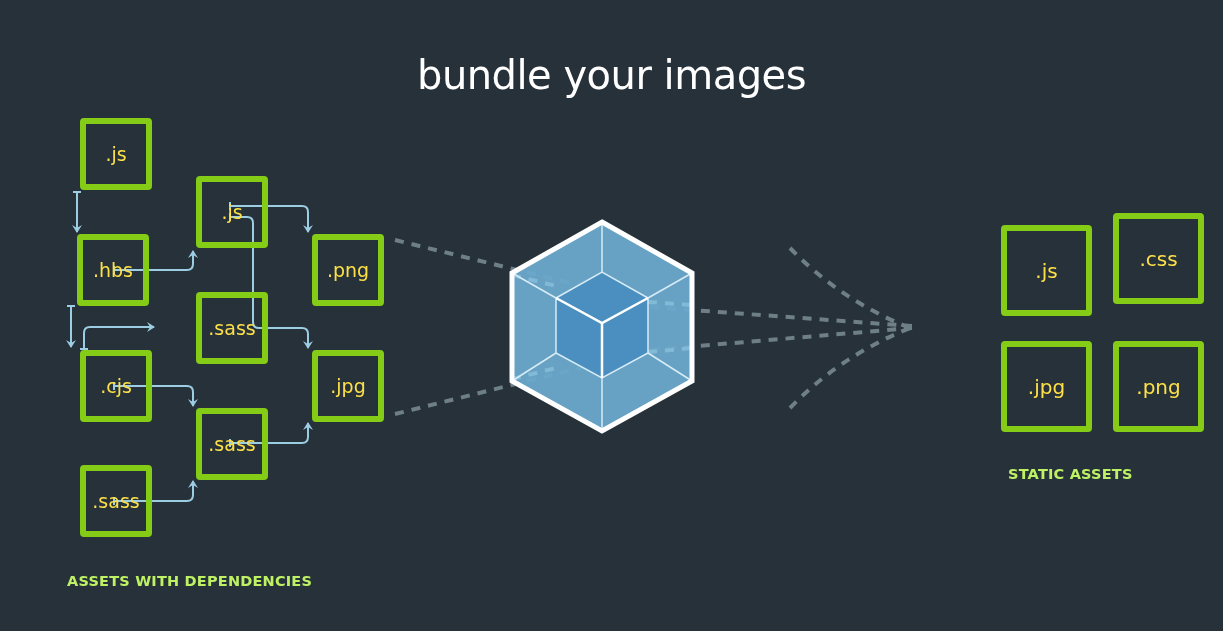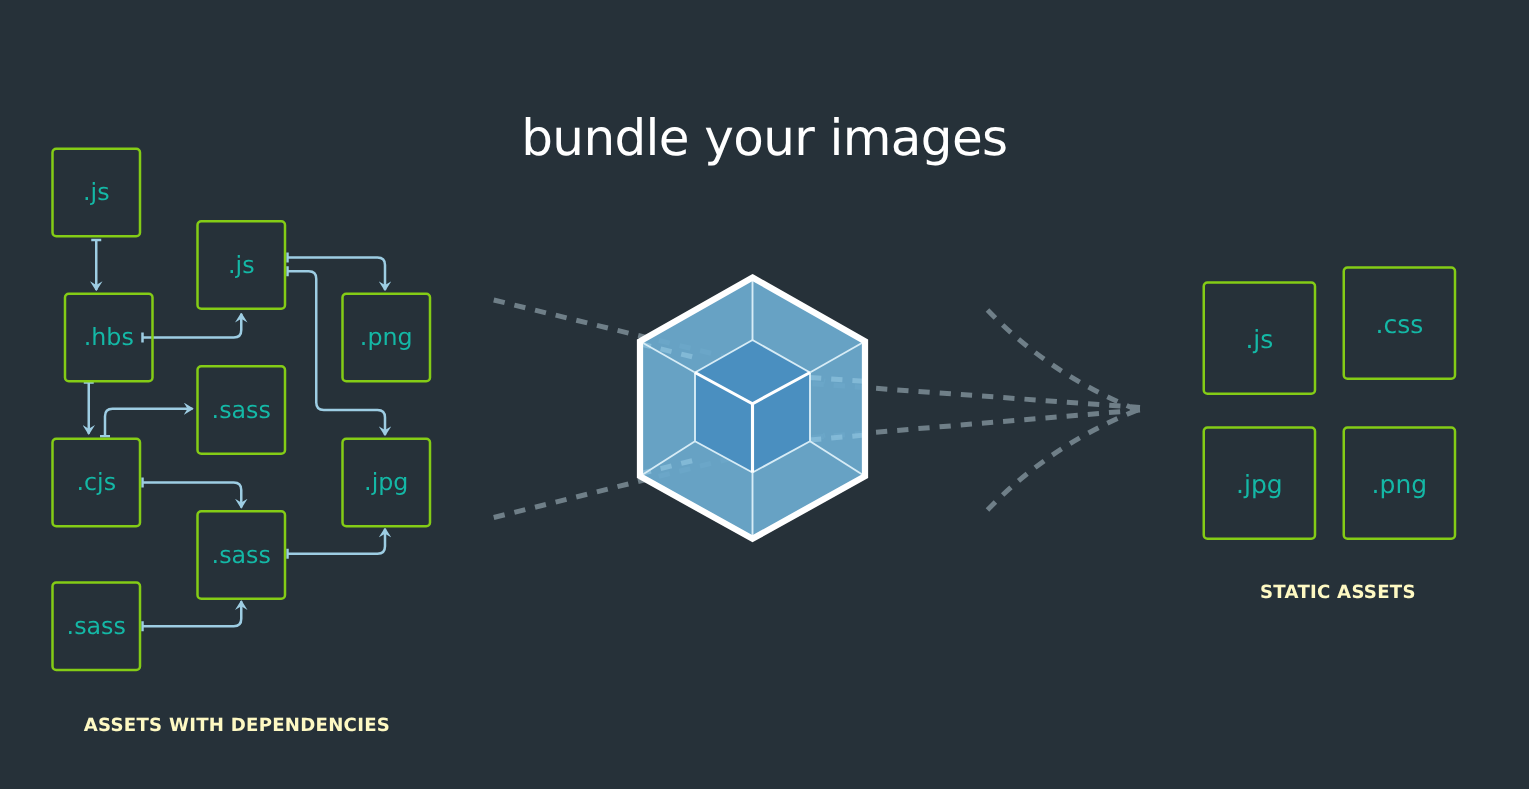"bundle your images" .title { margin-top: 36px -> none }
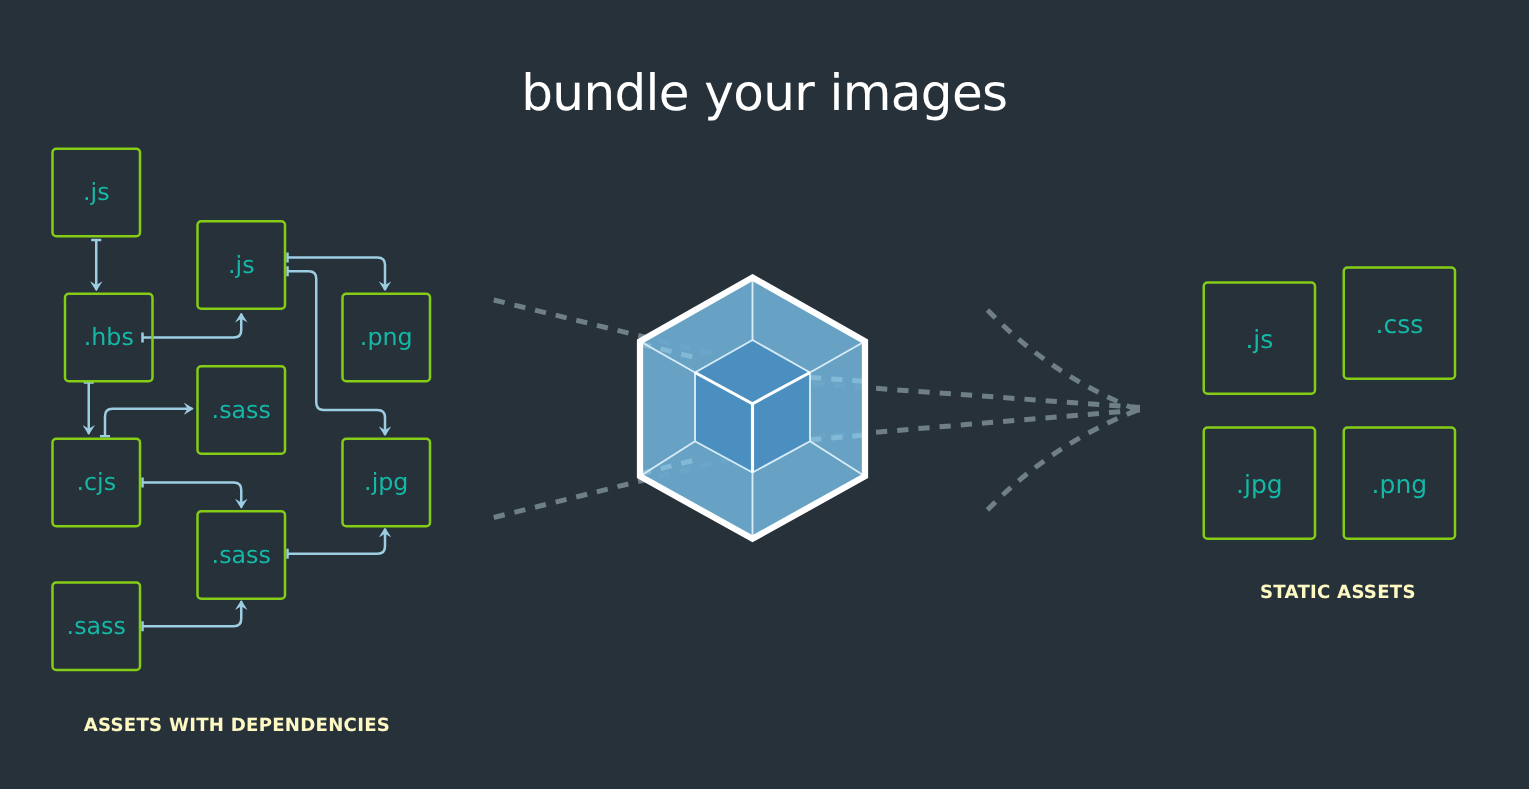".js" .box { border: 2px solid #84cc16 -> 6px solid #84cc16; color: #14b8a6 -> #fde047; margin-left: none -> 39px }
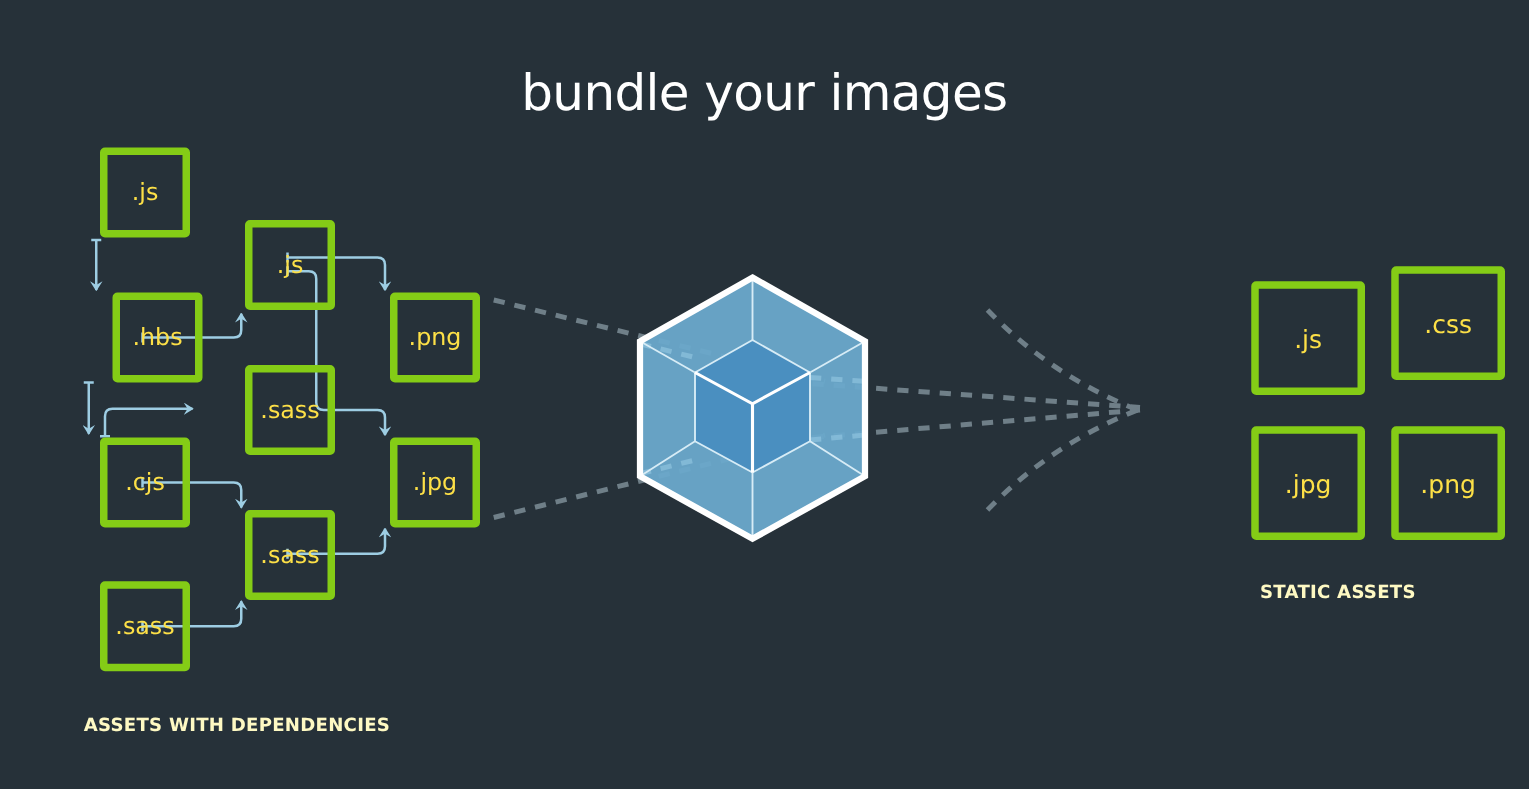".hbs" div.box { left: 51px -> 38px }
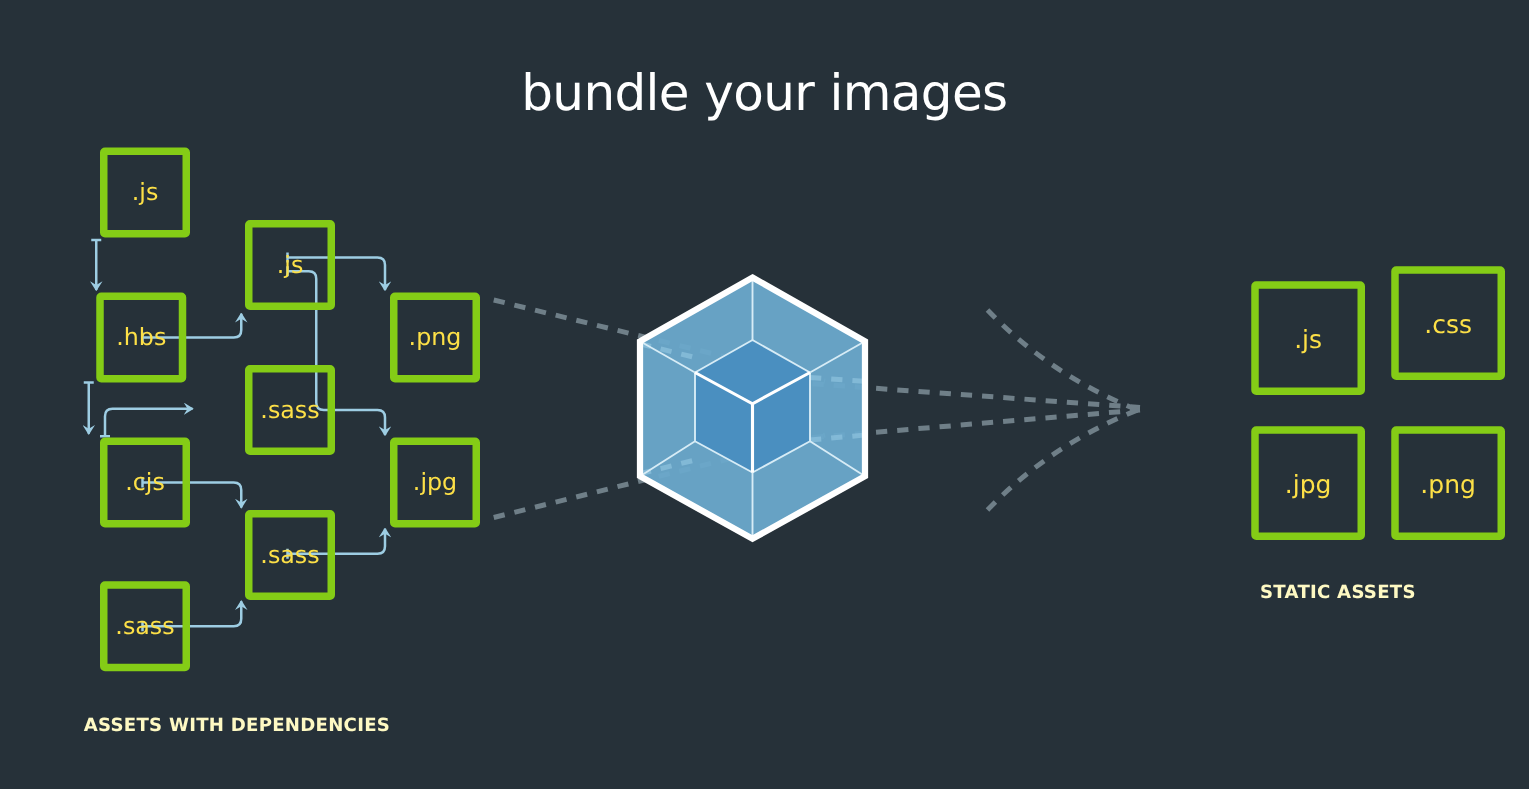"STATIC ASSETS" .caption { color: #fef9c3 -> #bef264 }
